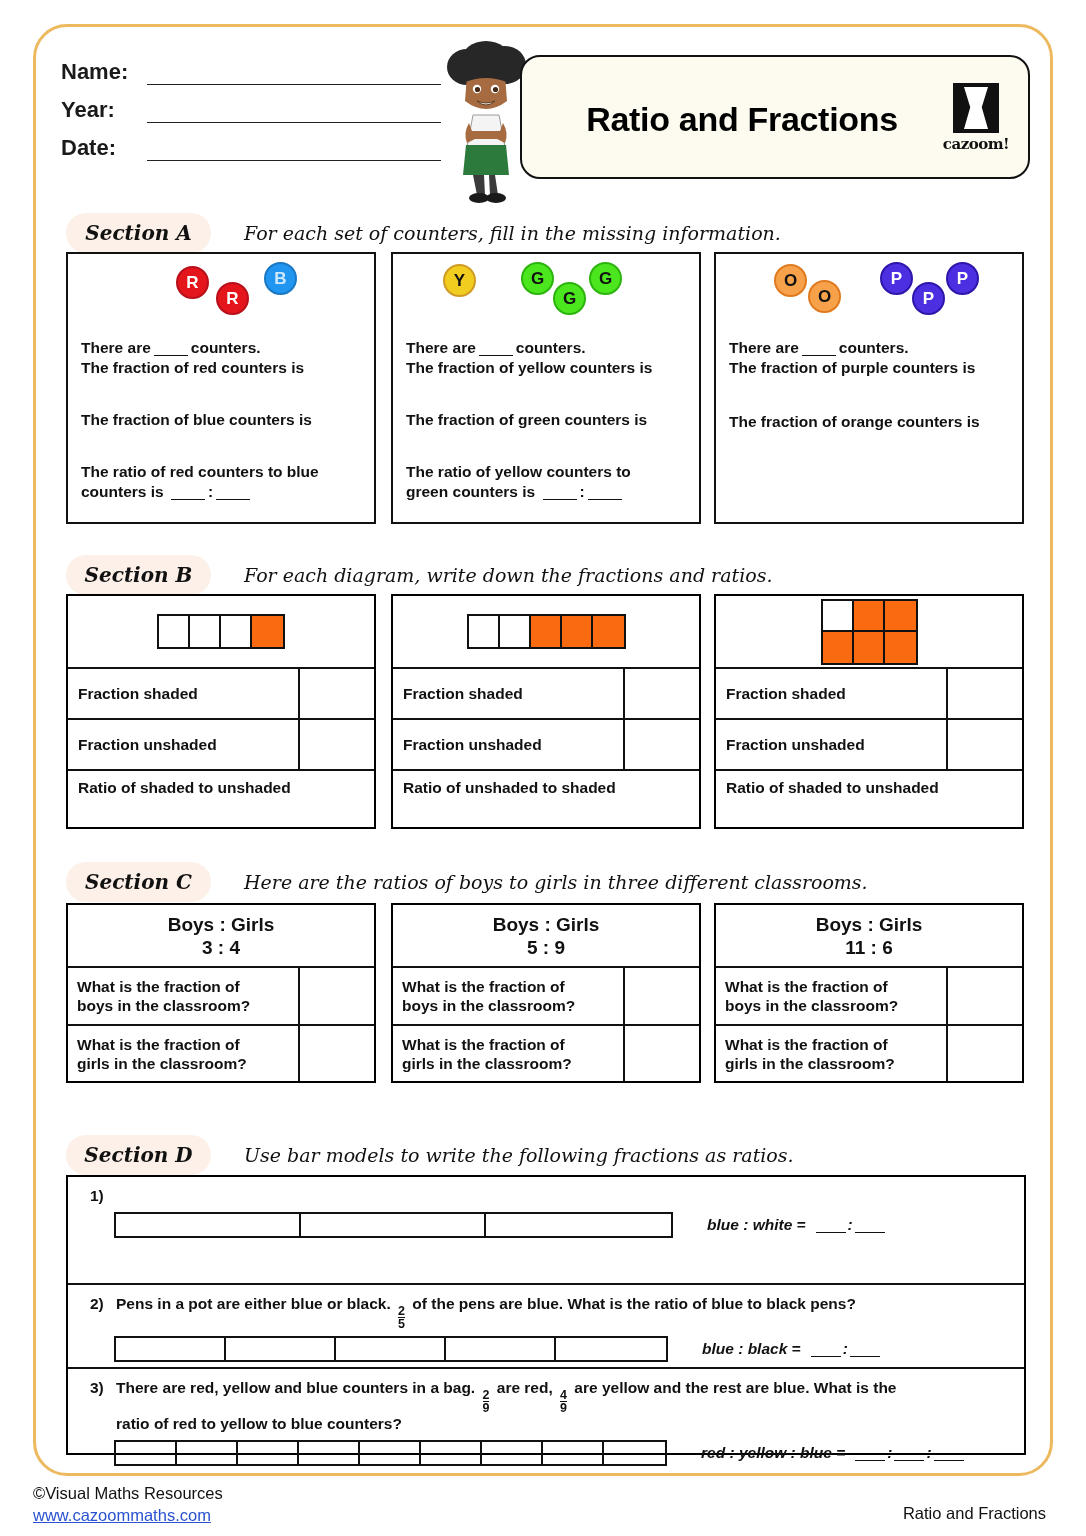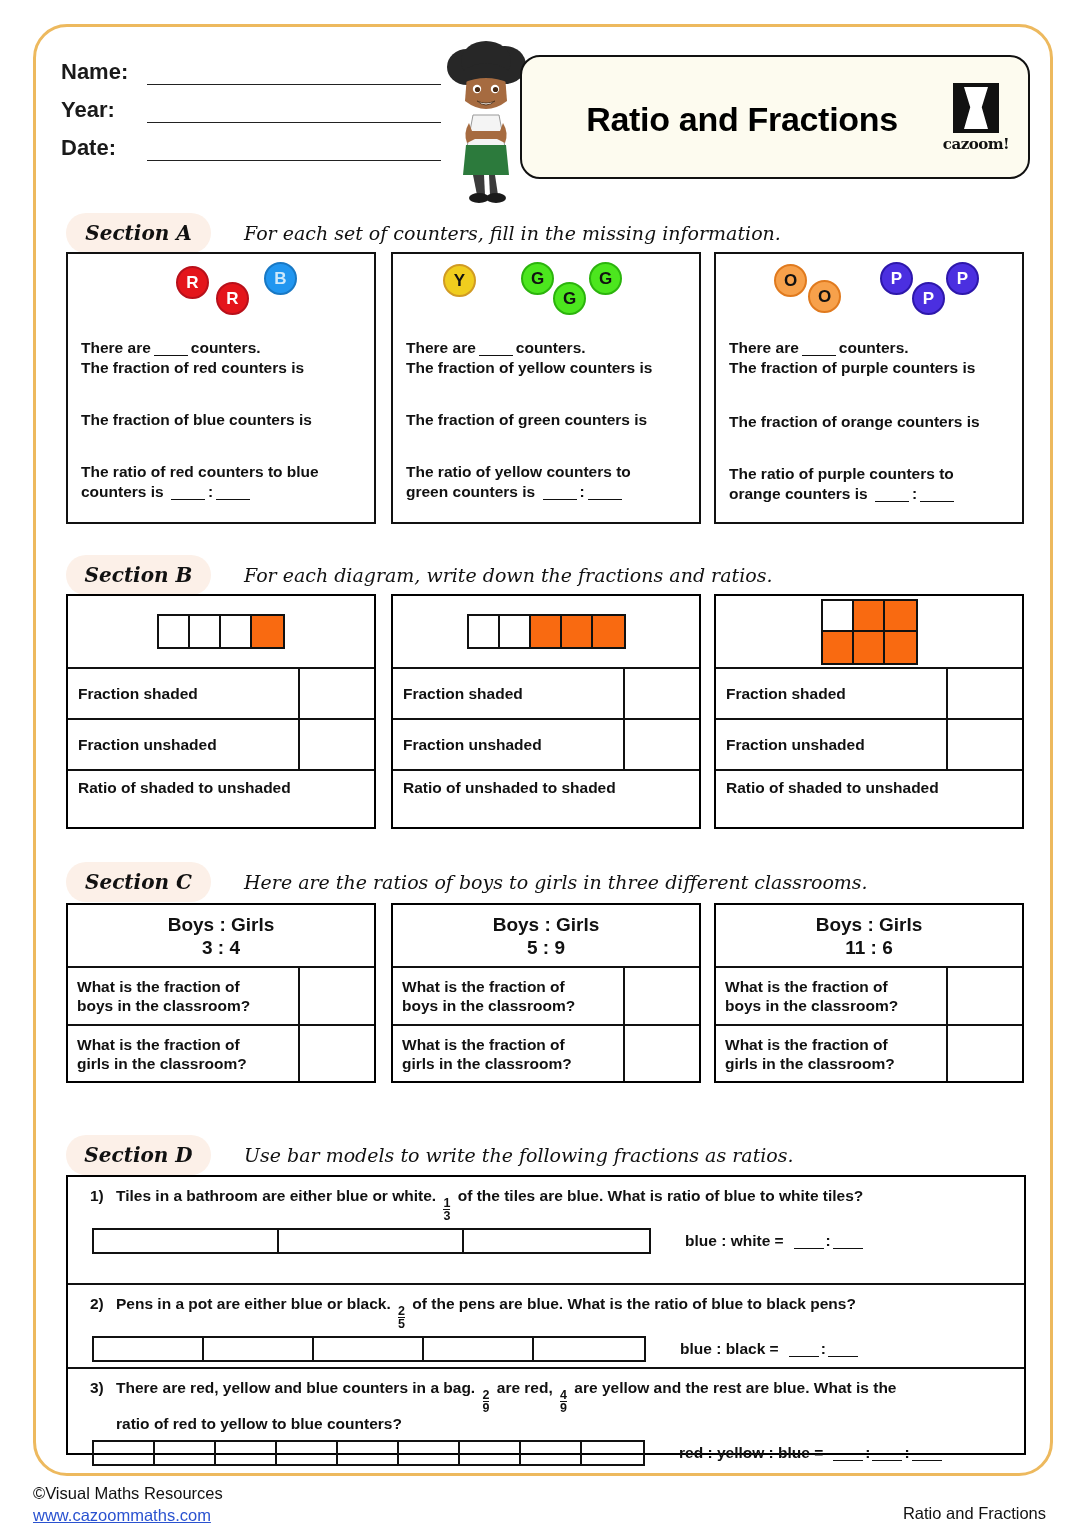"The ratio of purple counters" div.a-line { html: <div>The ratio of purple counters to<br>orange counters is <span></span>:<span></span></div> -> none }
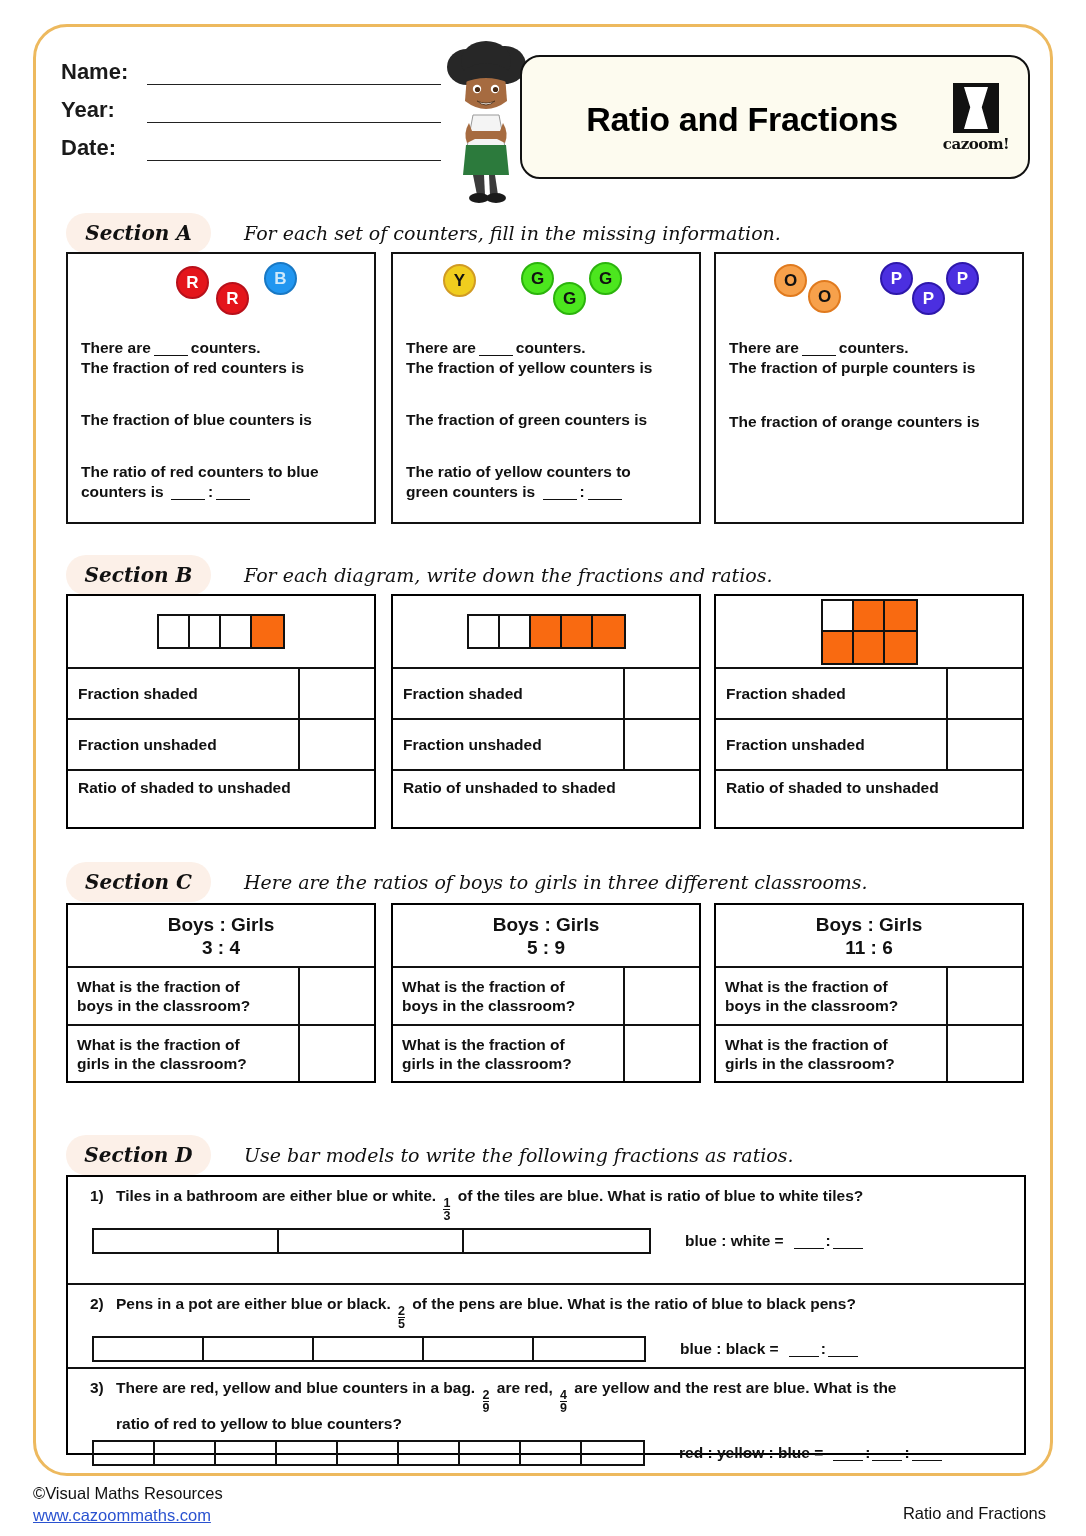"Tiles in a bathroom are" span.d-qbody { html: <span>Tiles in a bathroom are either blue or white. <span> <span>1</span> <span>3</span> </span> of the tiles are blue. What is ratio of blue to white tiles?</span> -> none }
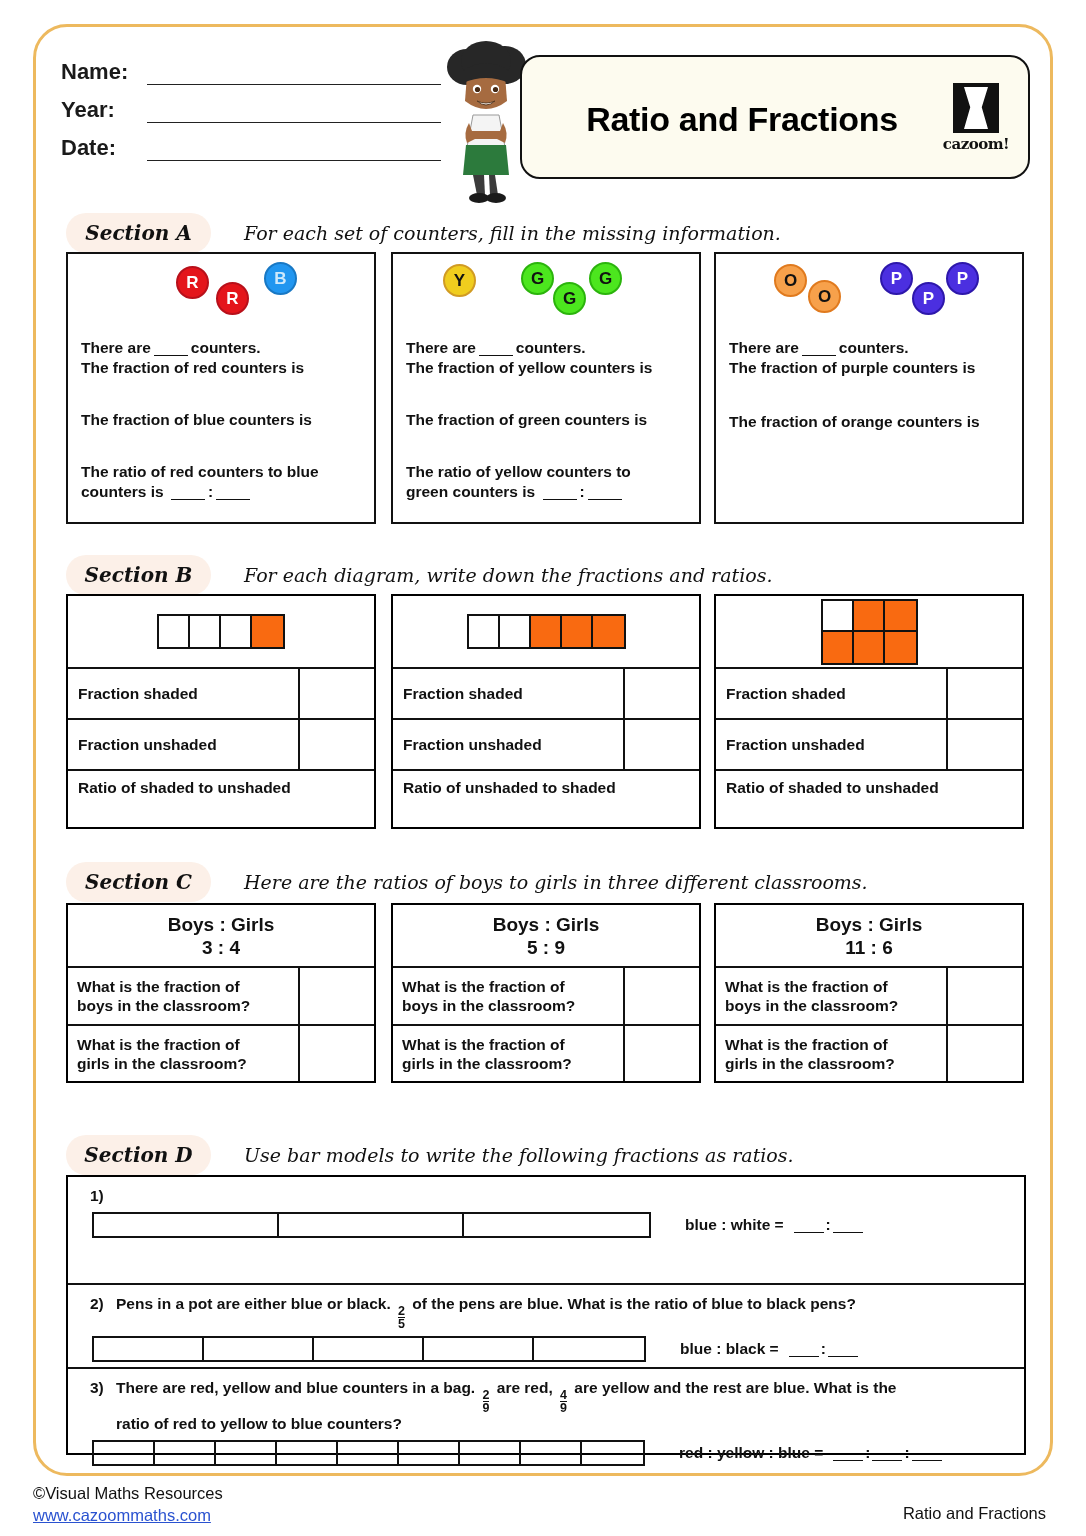"blue : white =" .d-answer-row { font-style: none -> italic; padding: 6px 0 10px 24px -> 6px 0 10px 46px }
